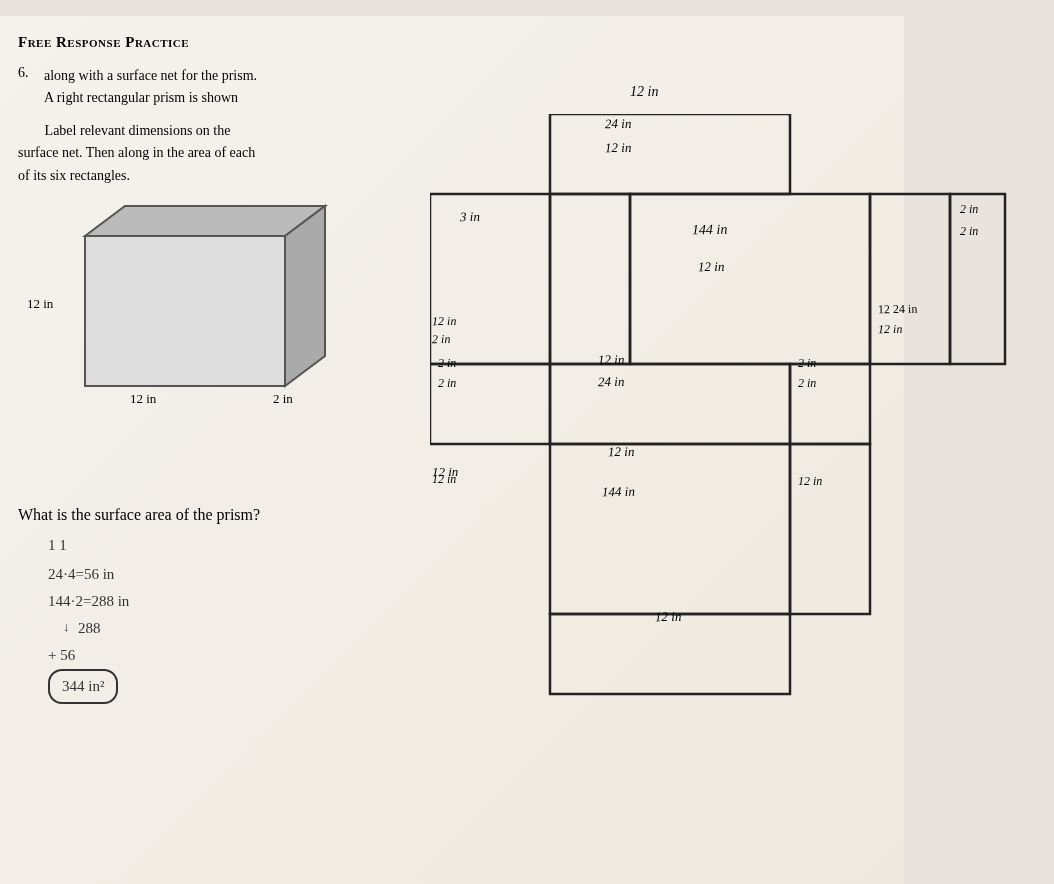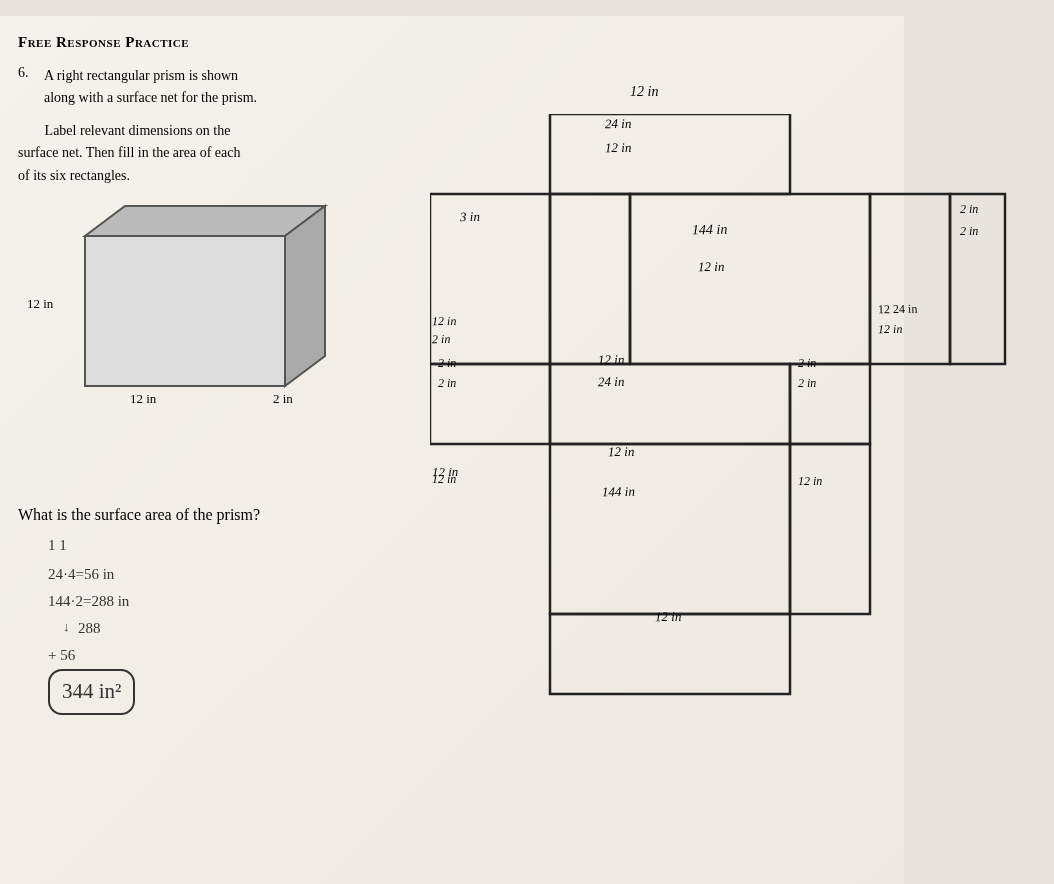"A right rectangular prism is" div { order: before "along with a surface net" -> after "along with a surface net" }
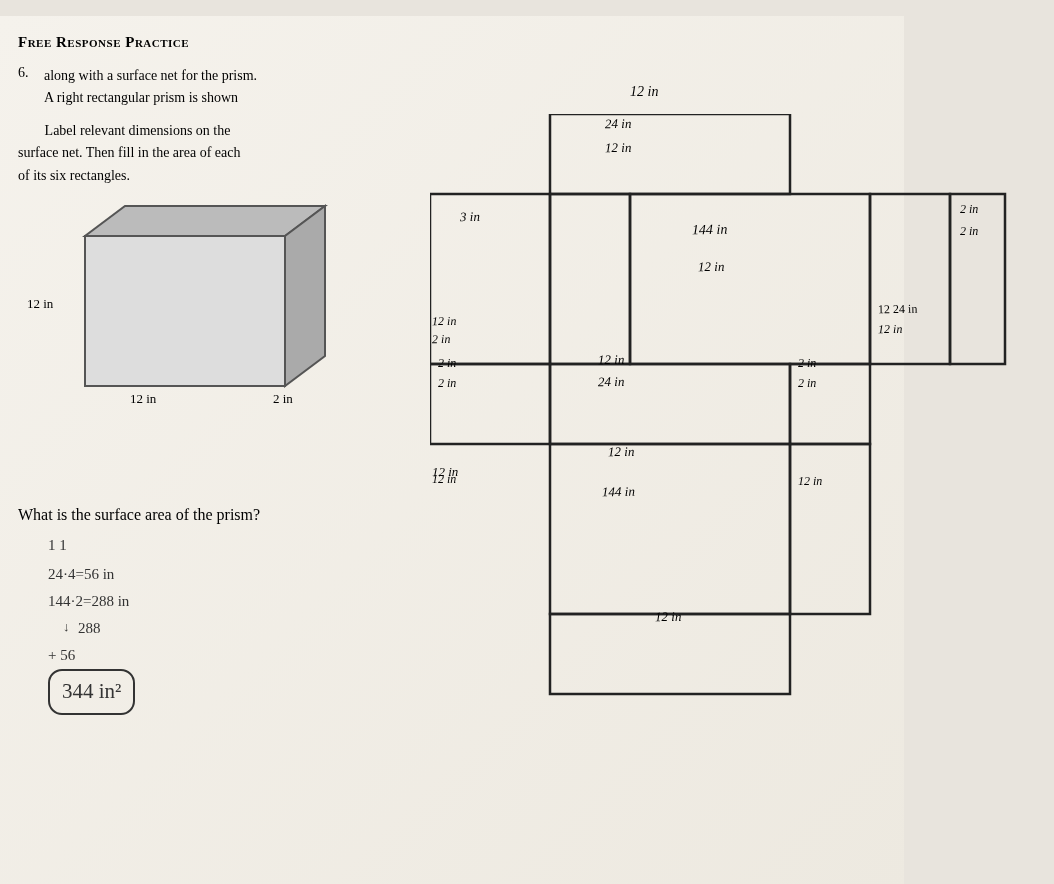"surface net. Then fill in" div { text: fill -> along }
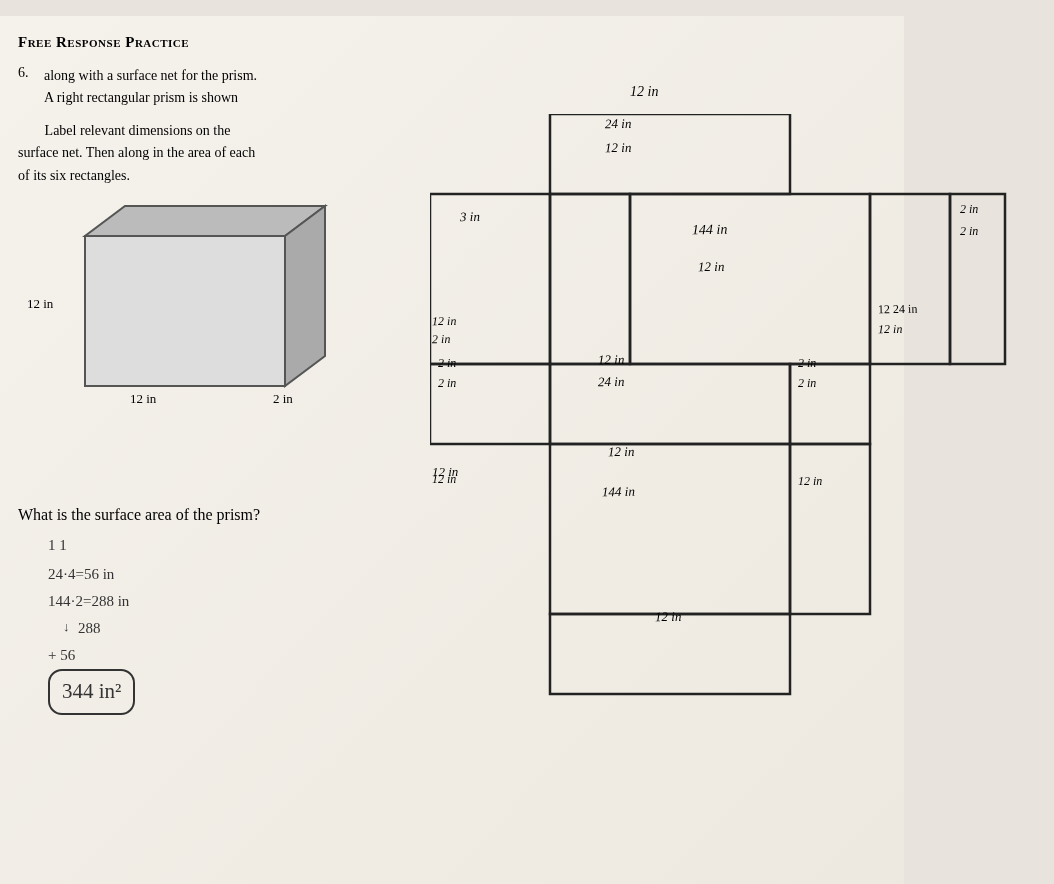"344 in²" span { font-size: 21px -> 15px }
